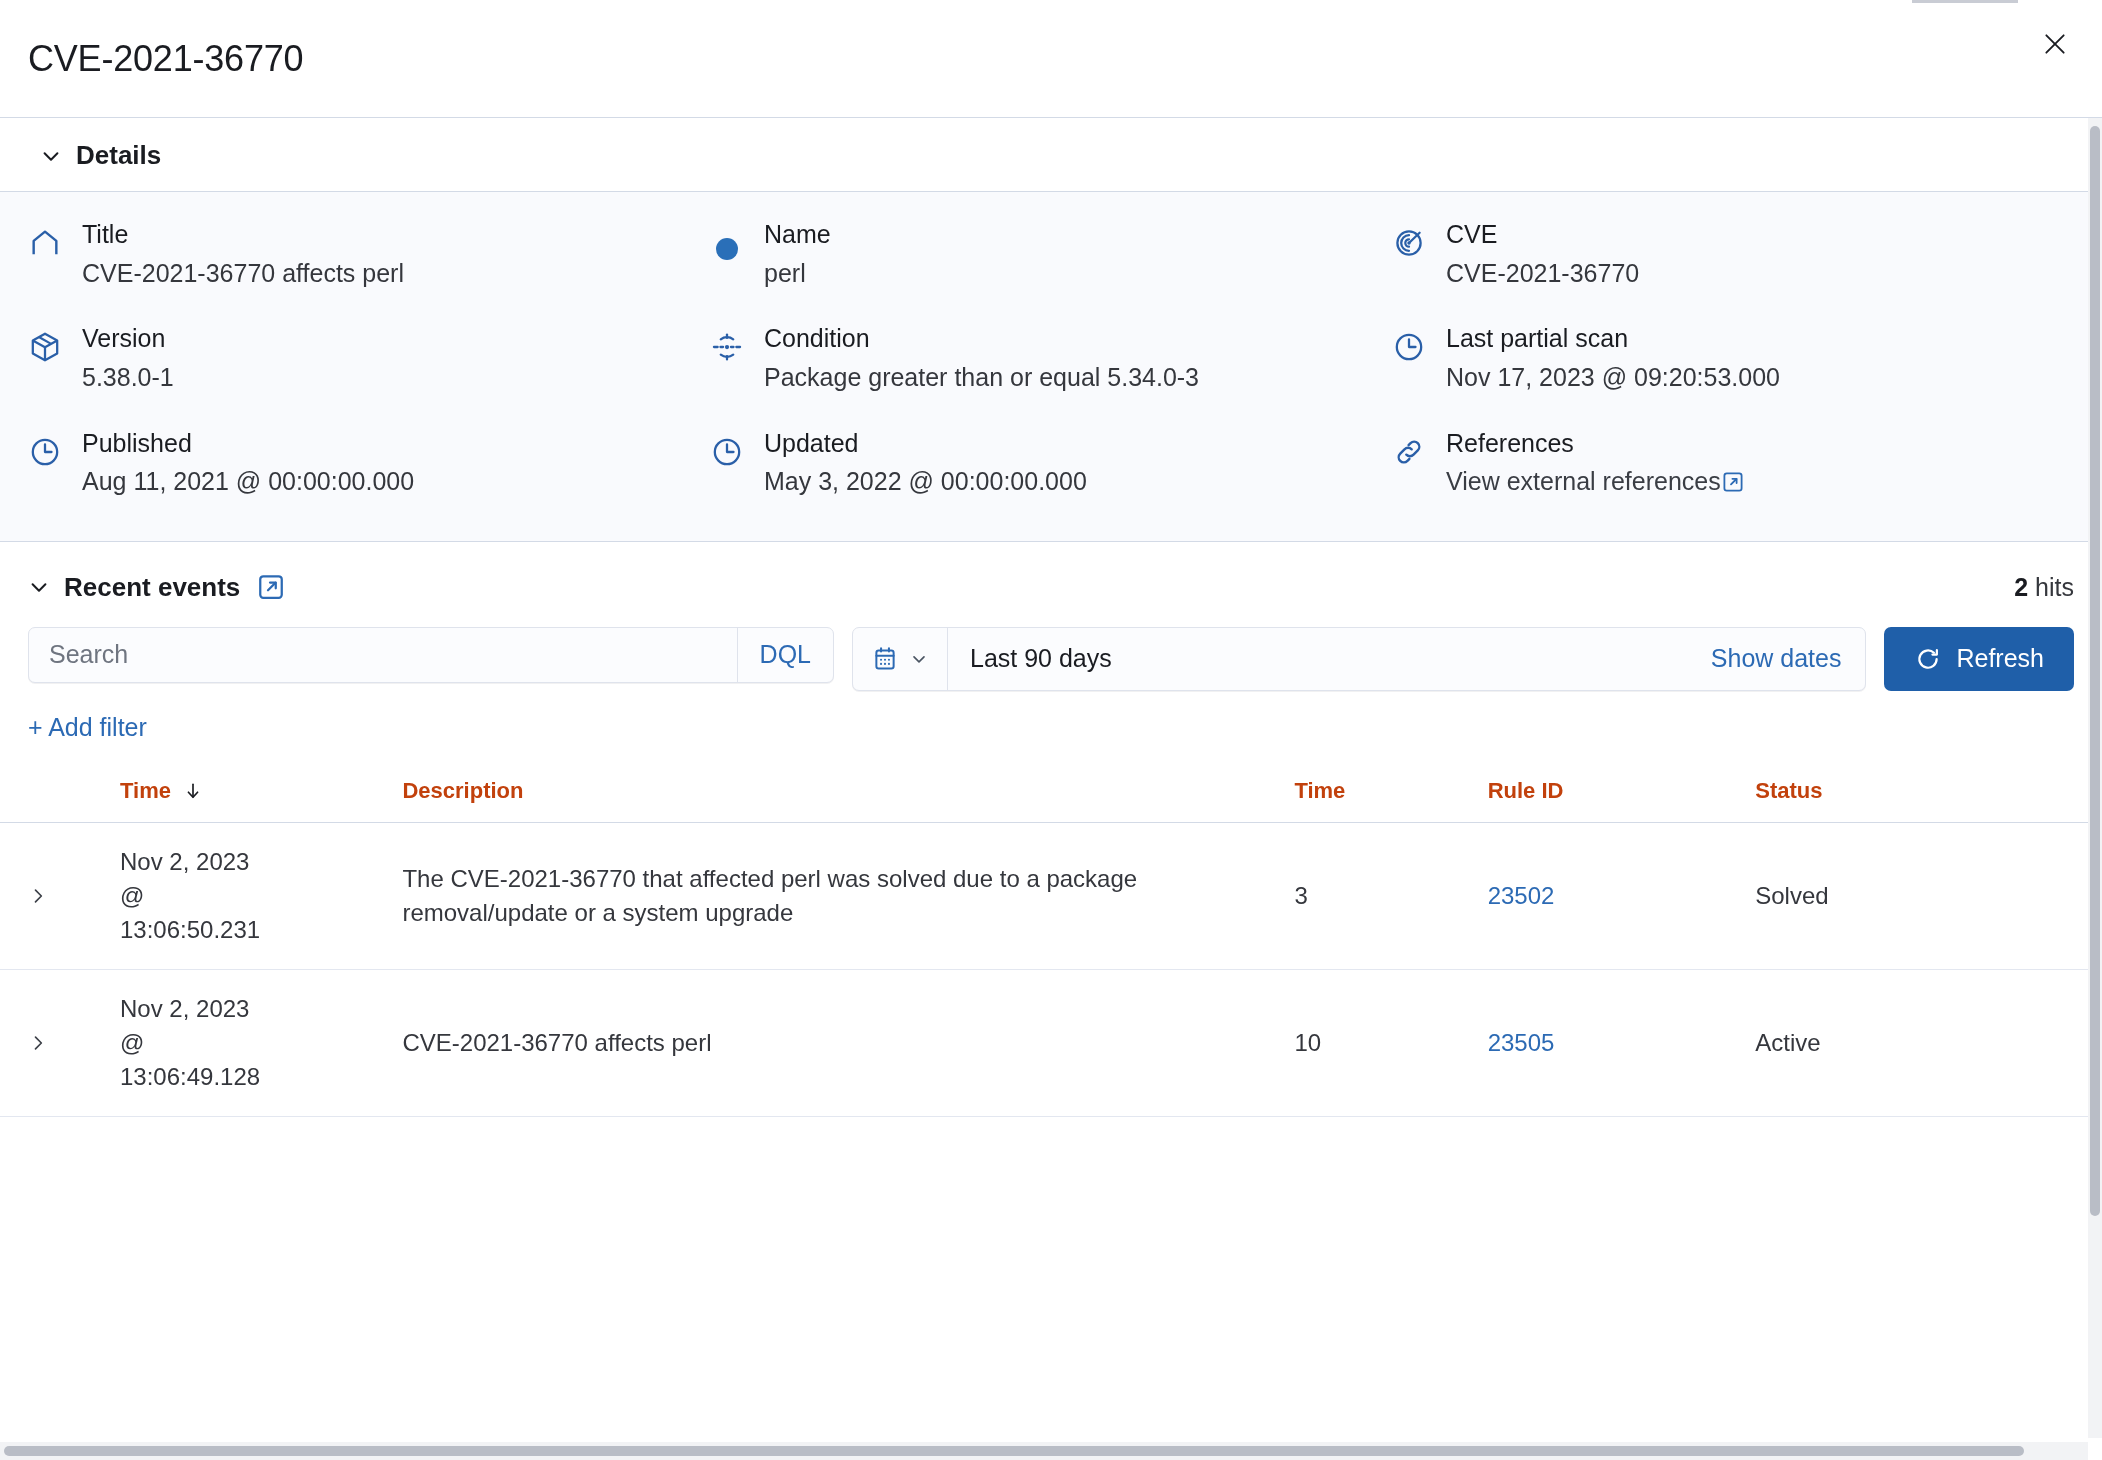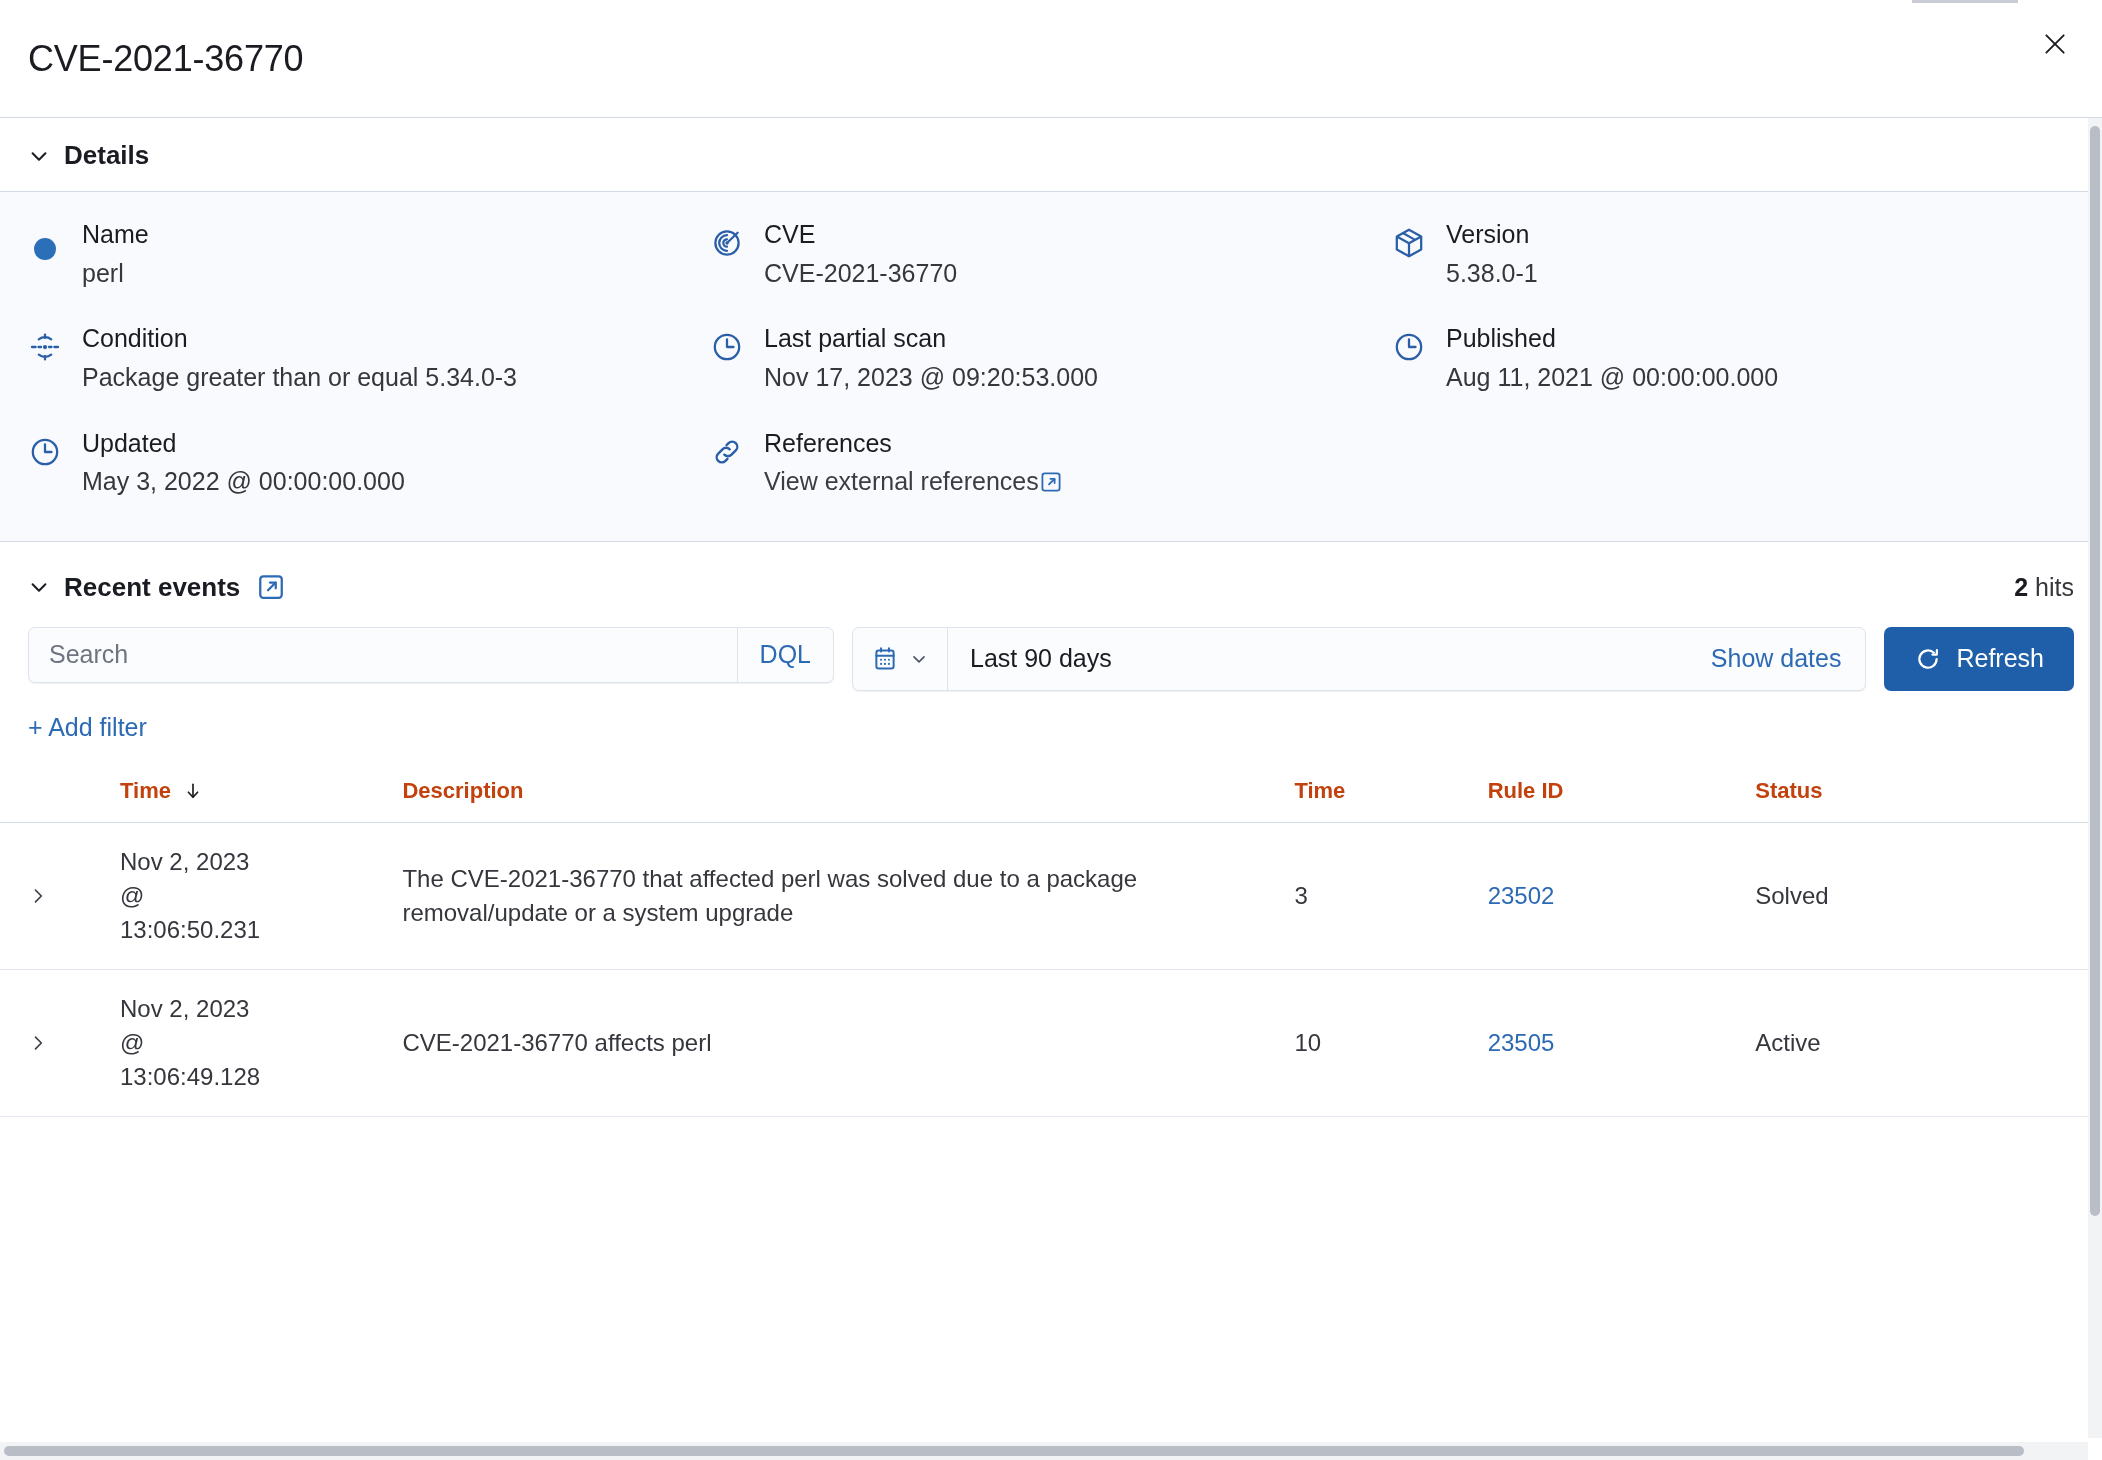"Details" .section-head { padding: 22px 28px 20px 28px -> 22px 28px 20px 40px }
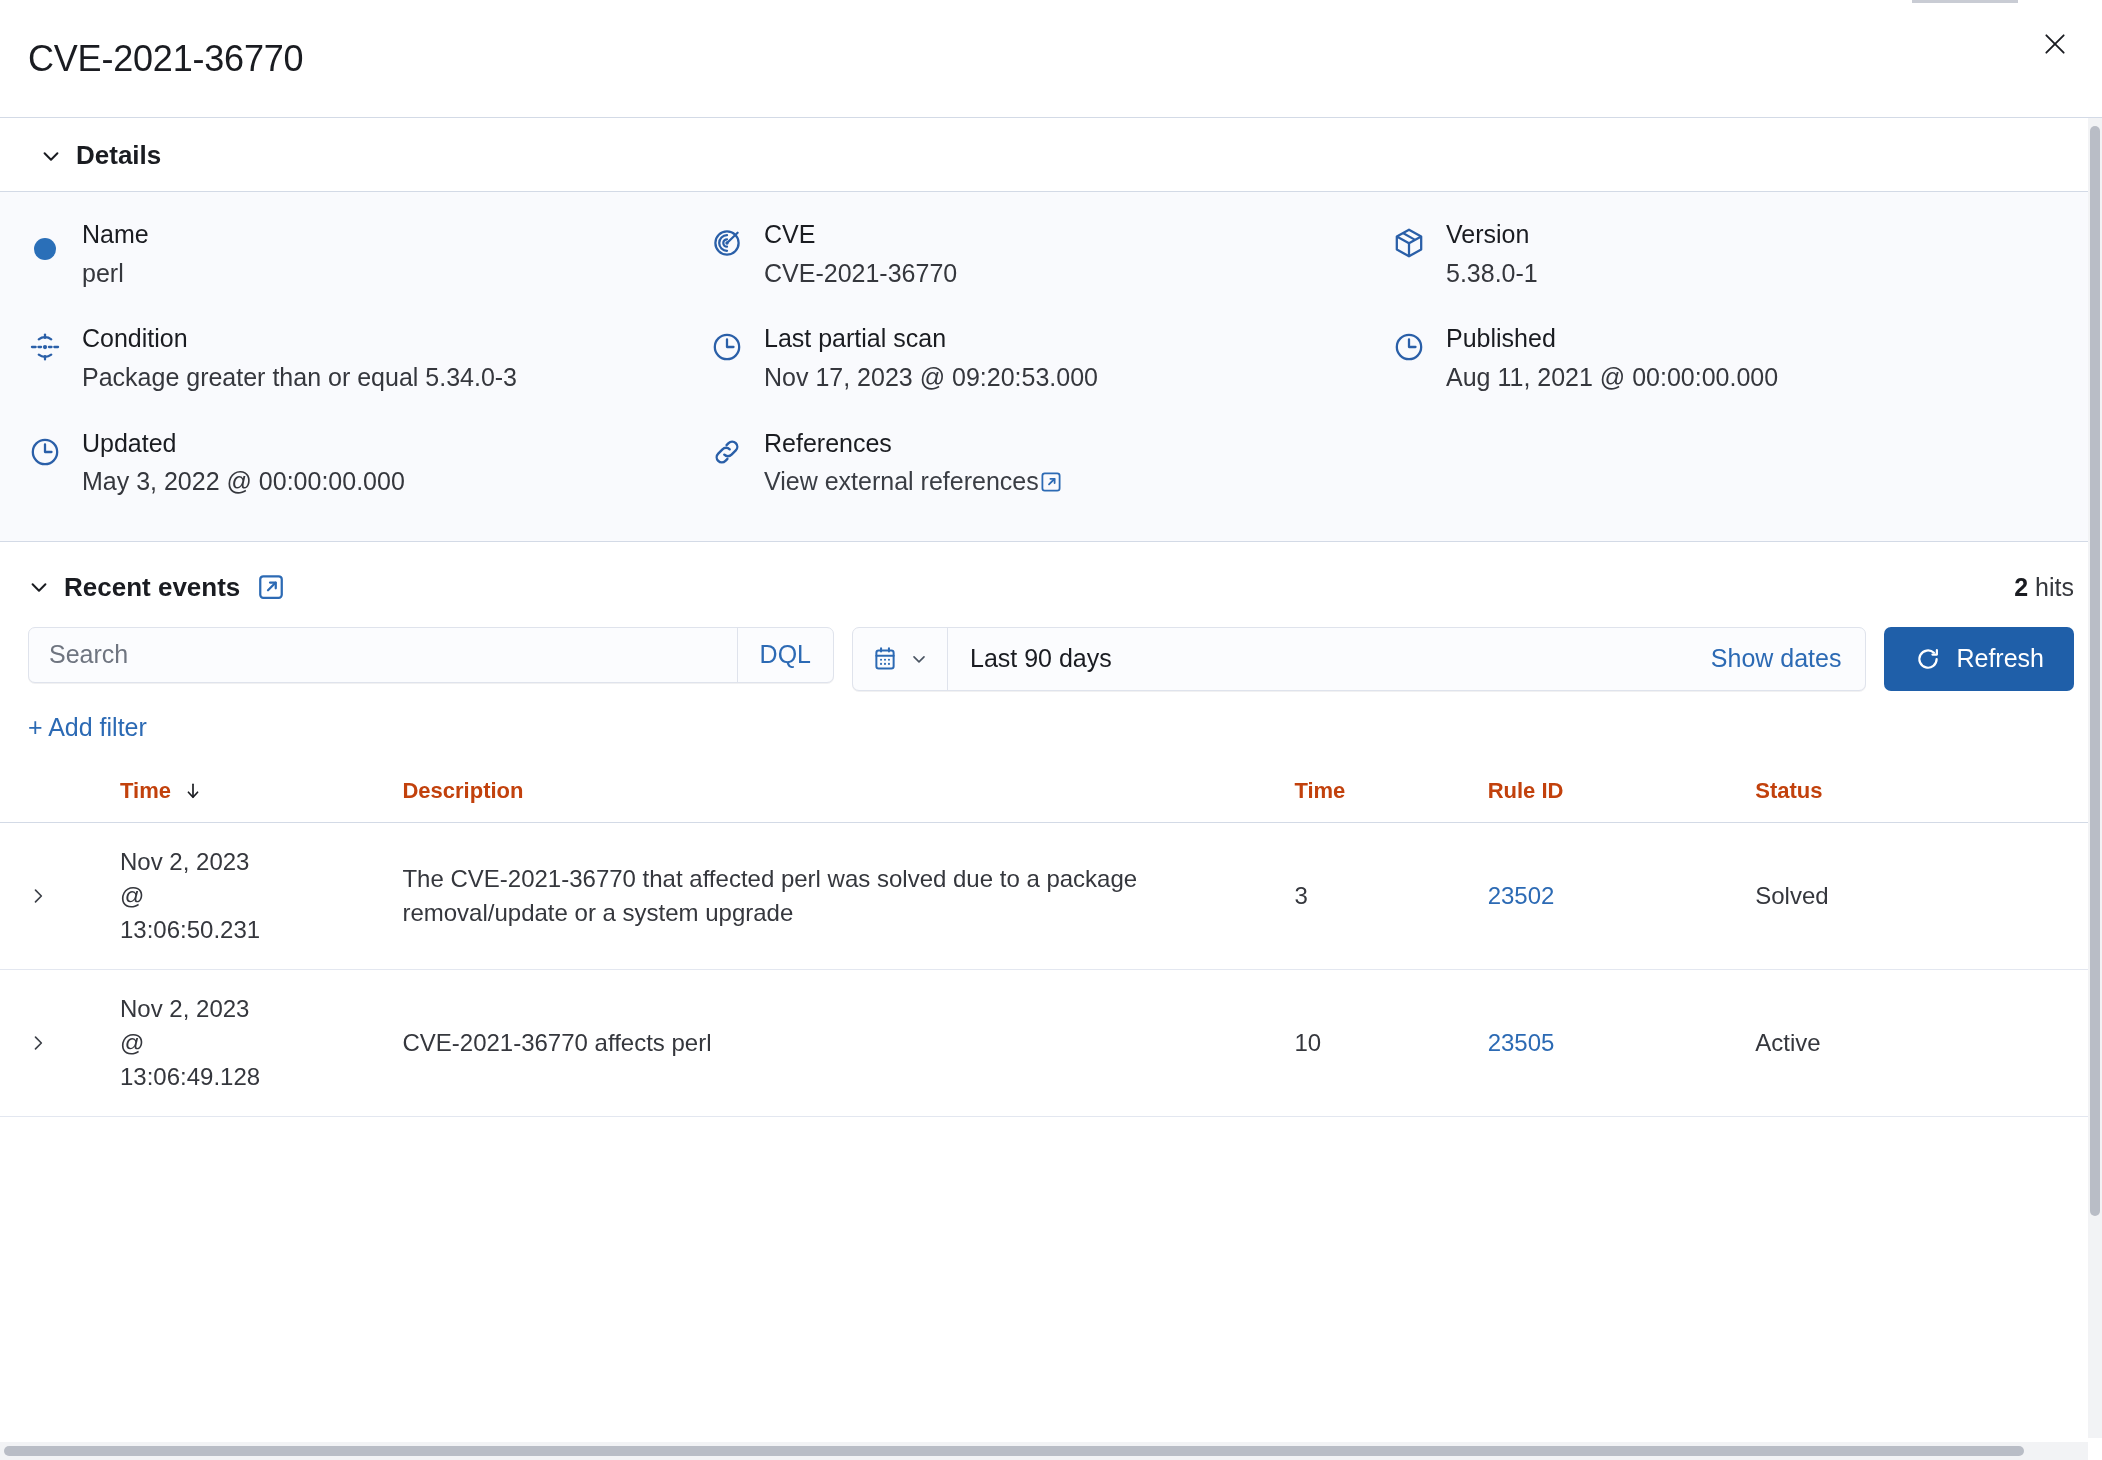"Title" div.field { html: none -> <div> <span> <svg> <path></path> </svg> </span> <div> <div>Title</div> <div>CVE-2021-36770 affects perl</div> </div> </div> }
